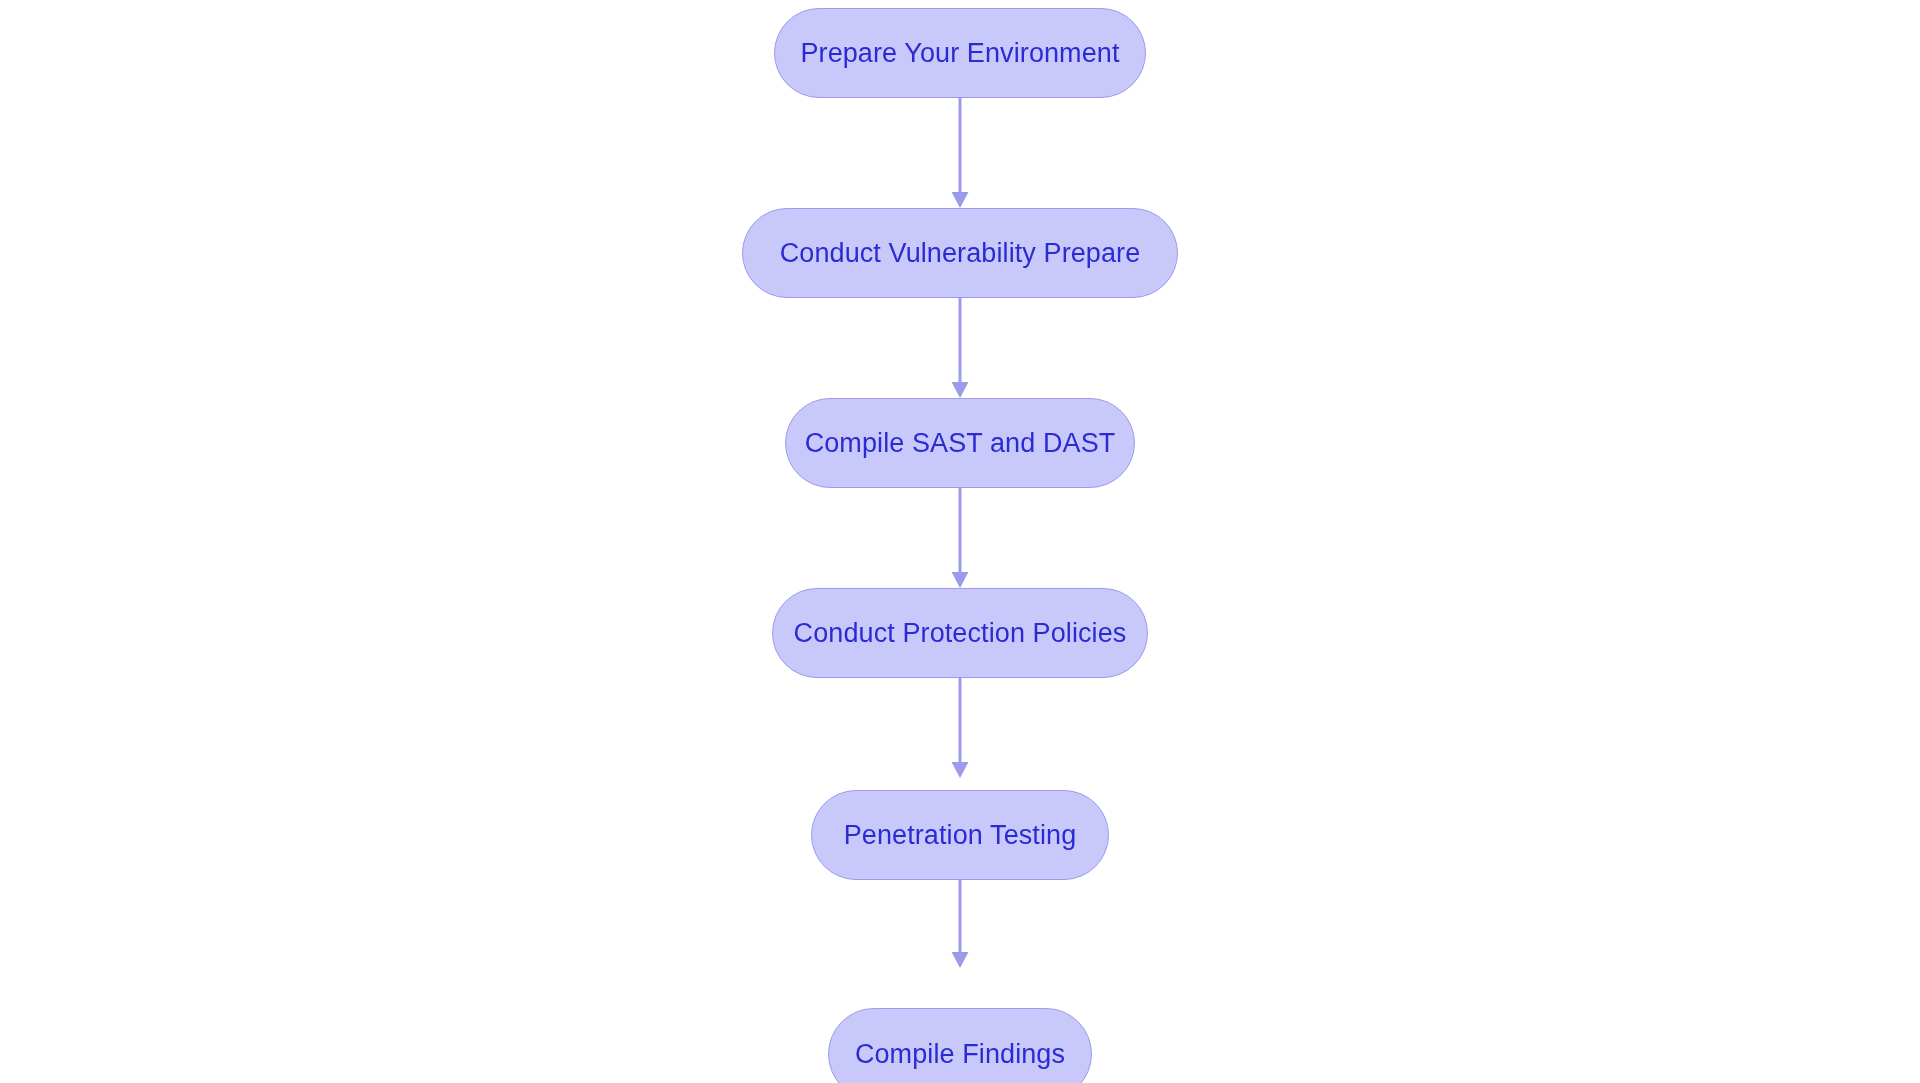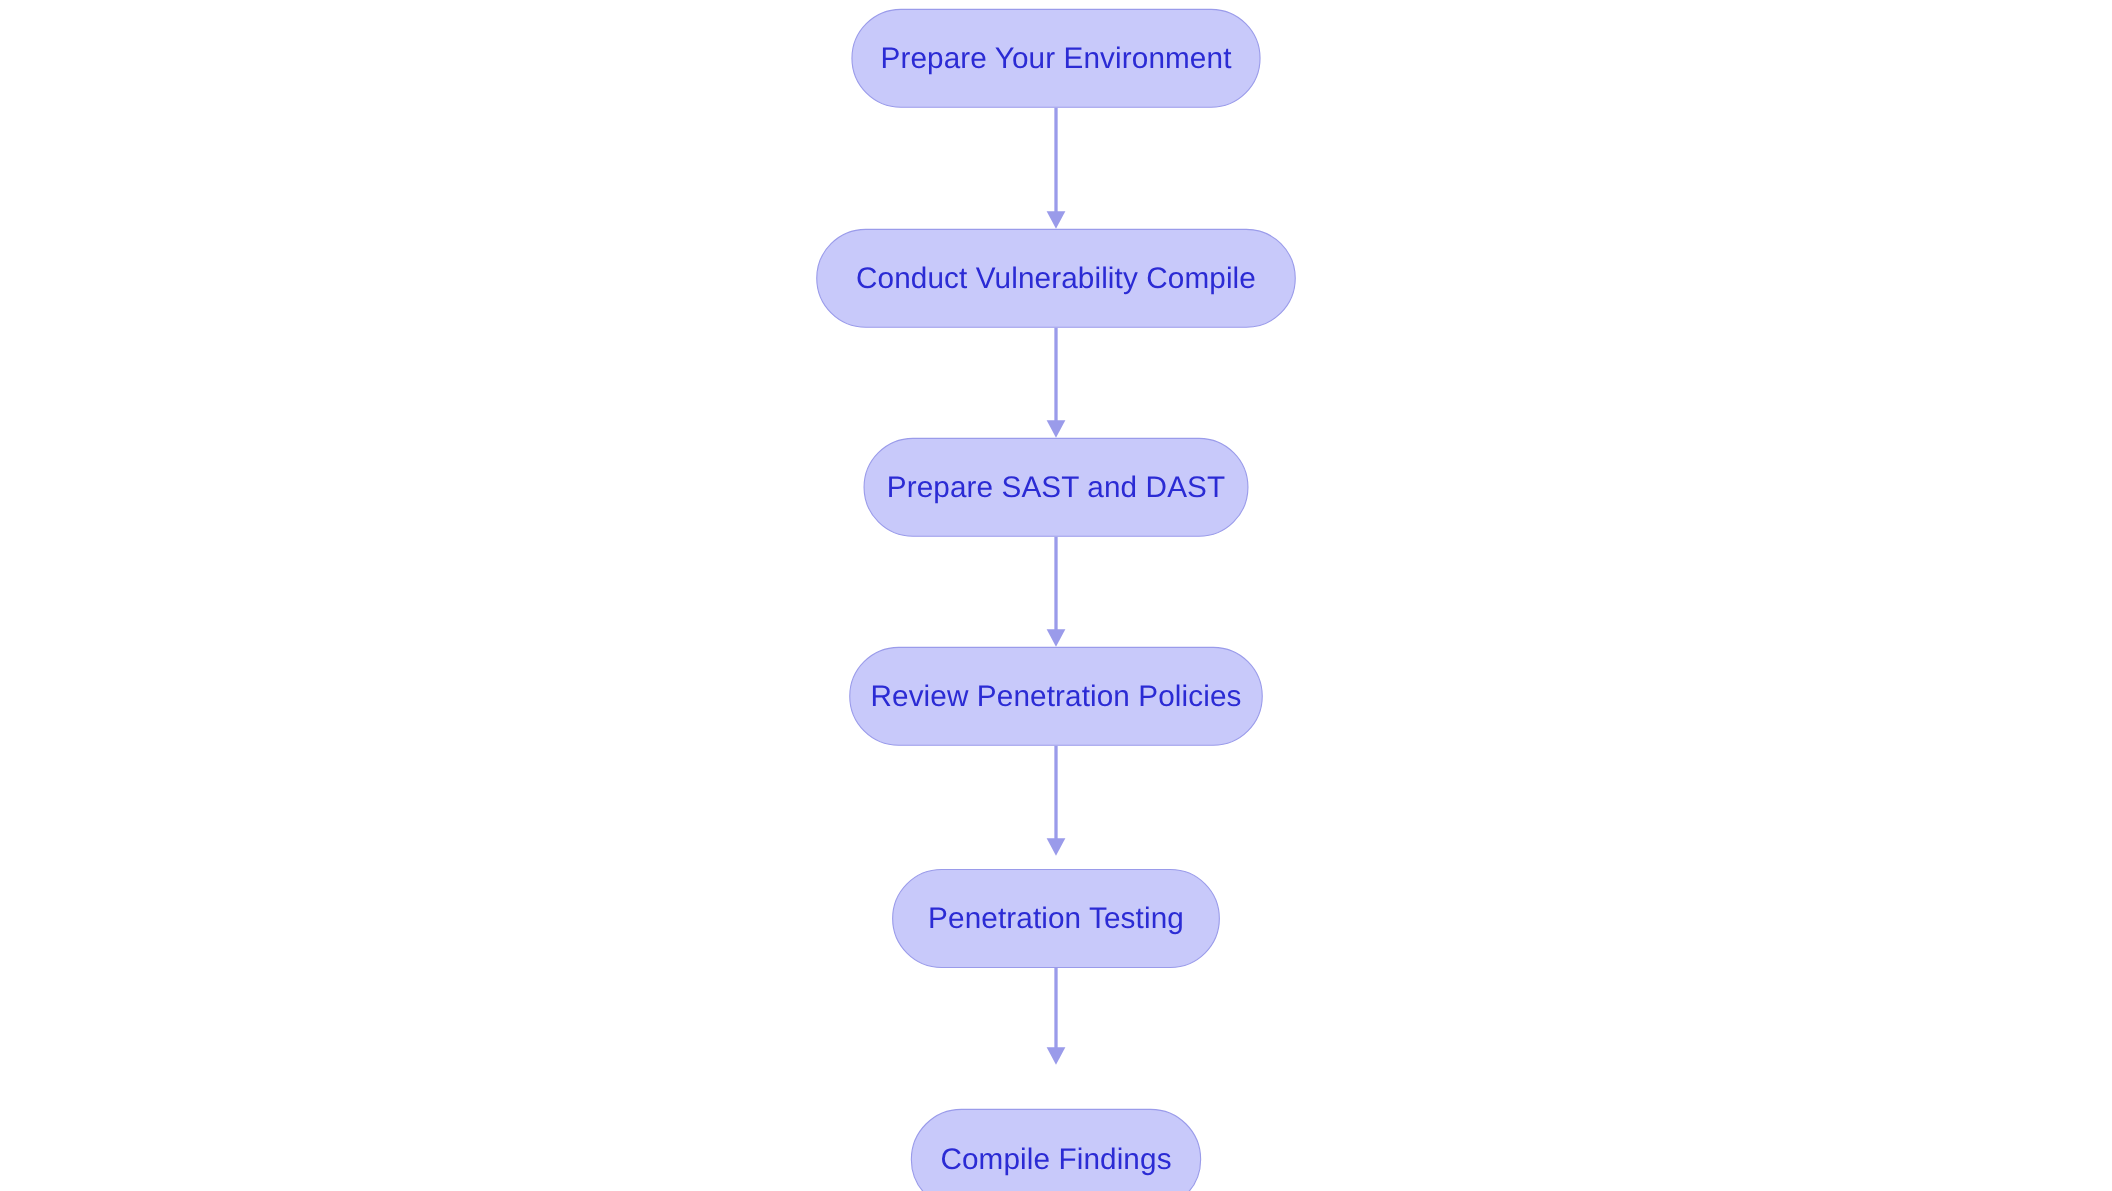"Conduct Vulnerability Compile" span.node-label { text: Compile -> Prepare }
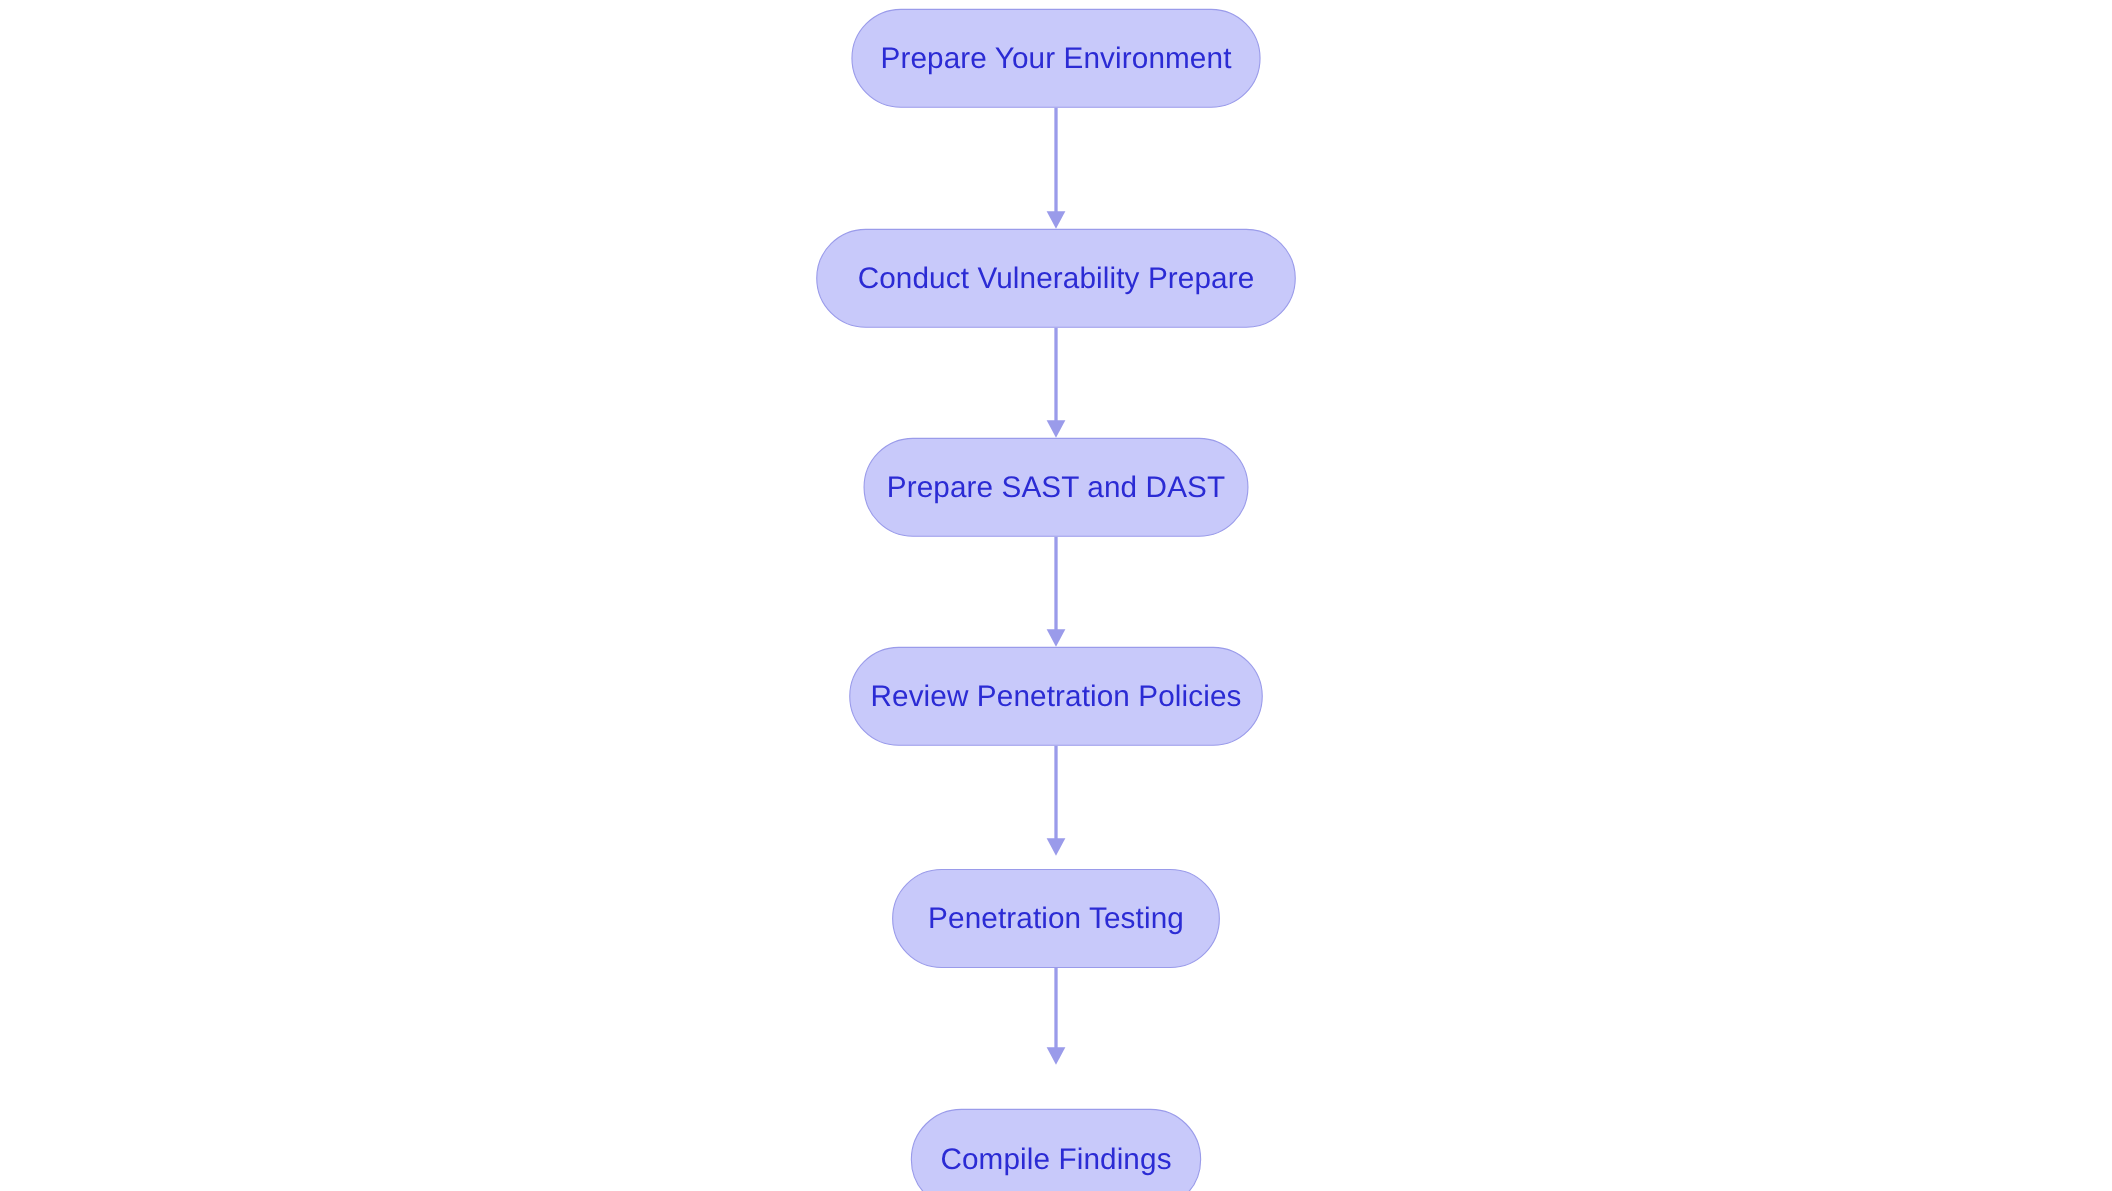"Prepare SAST and DAST" span.node-label { text: Prepare -> Compile }
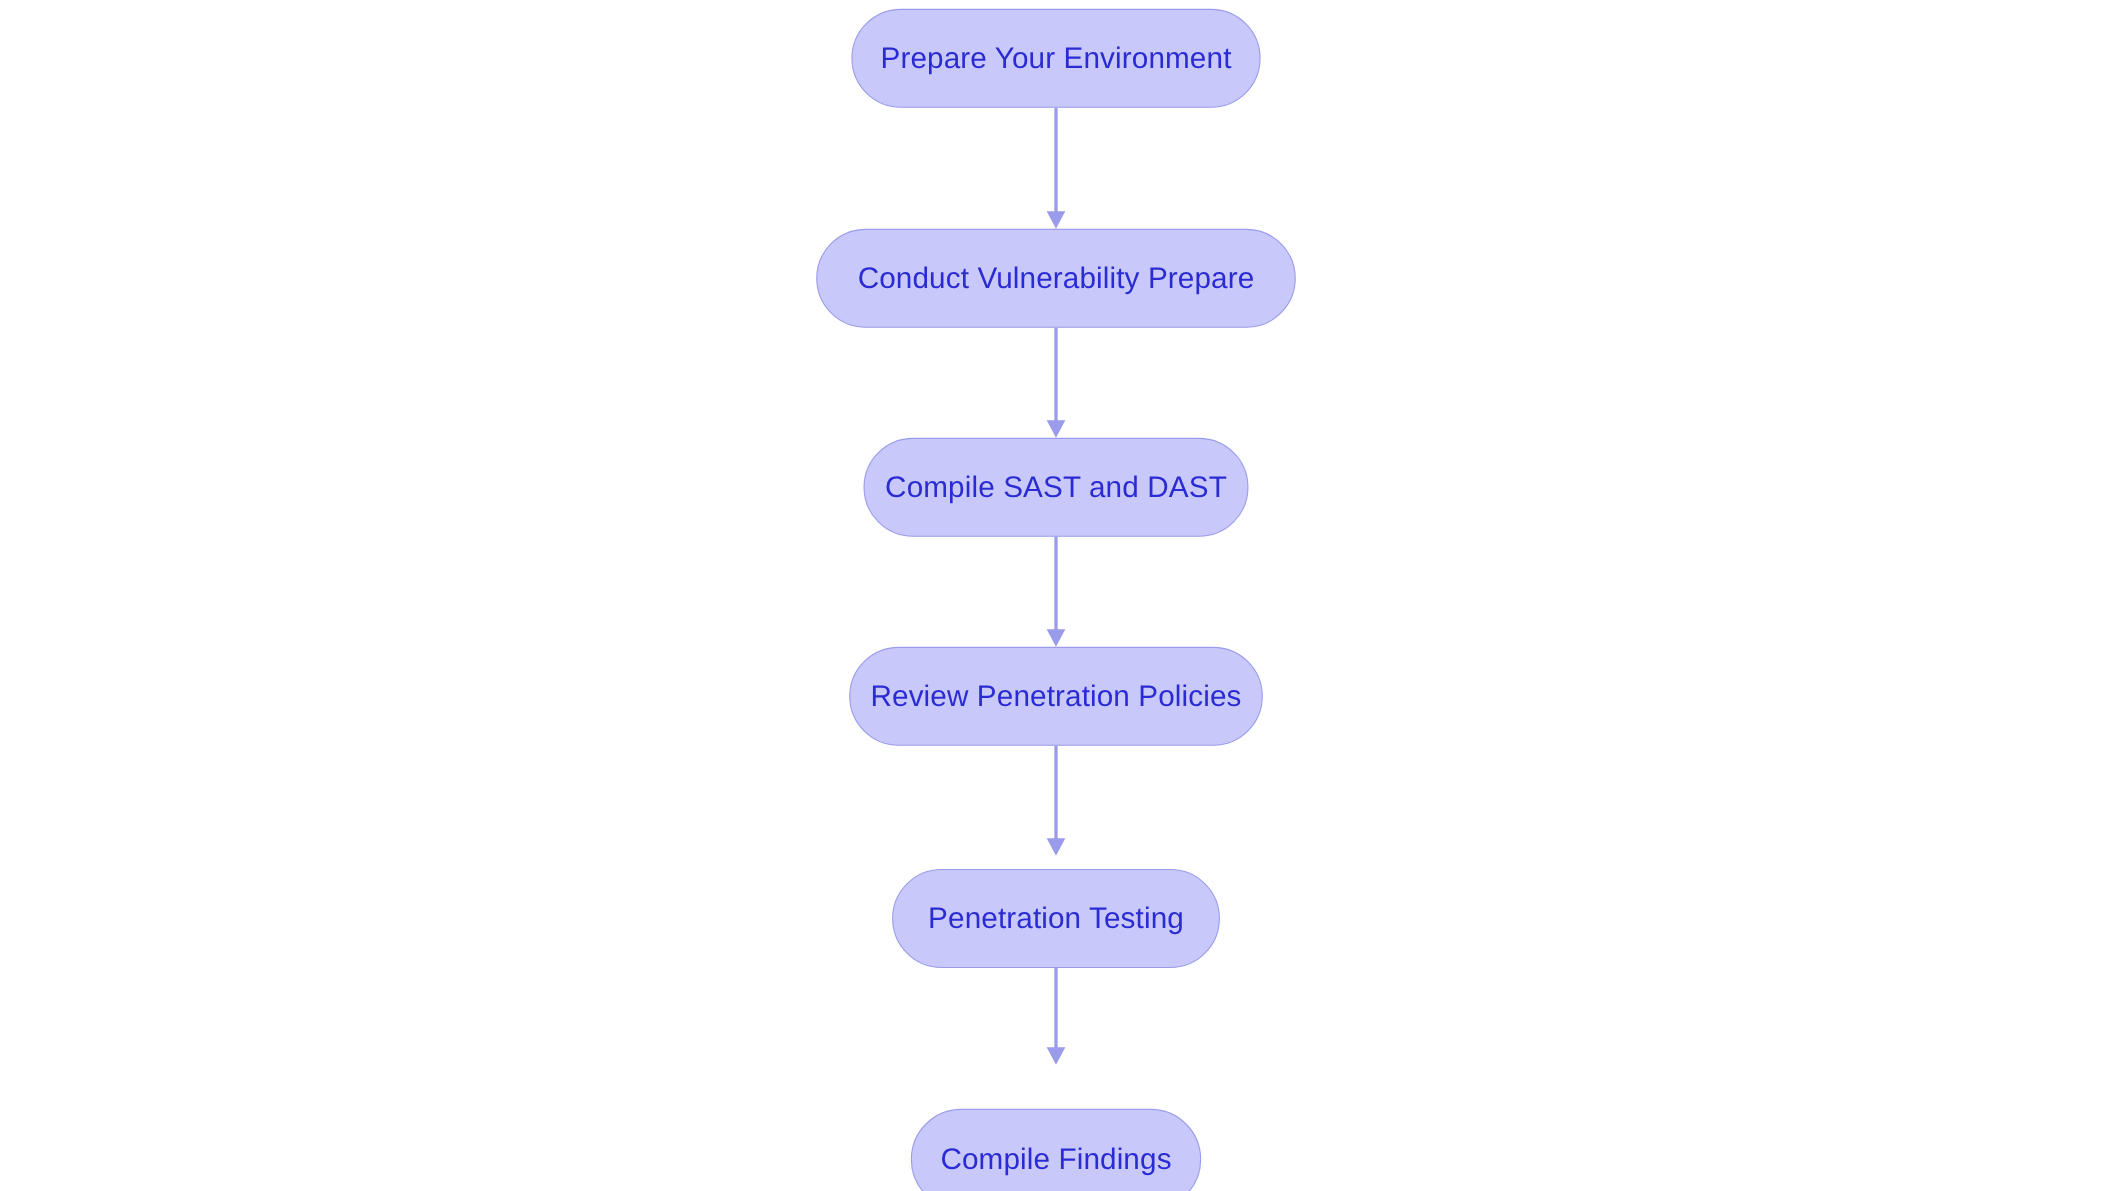"Review Penetration Policies" span.node-label { text: Review Penetration -> Conduct Protection }
